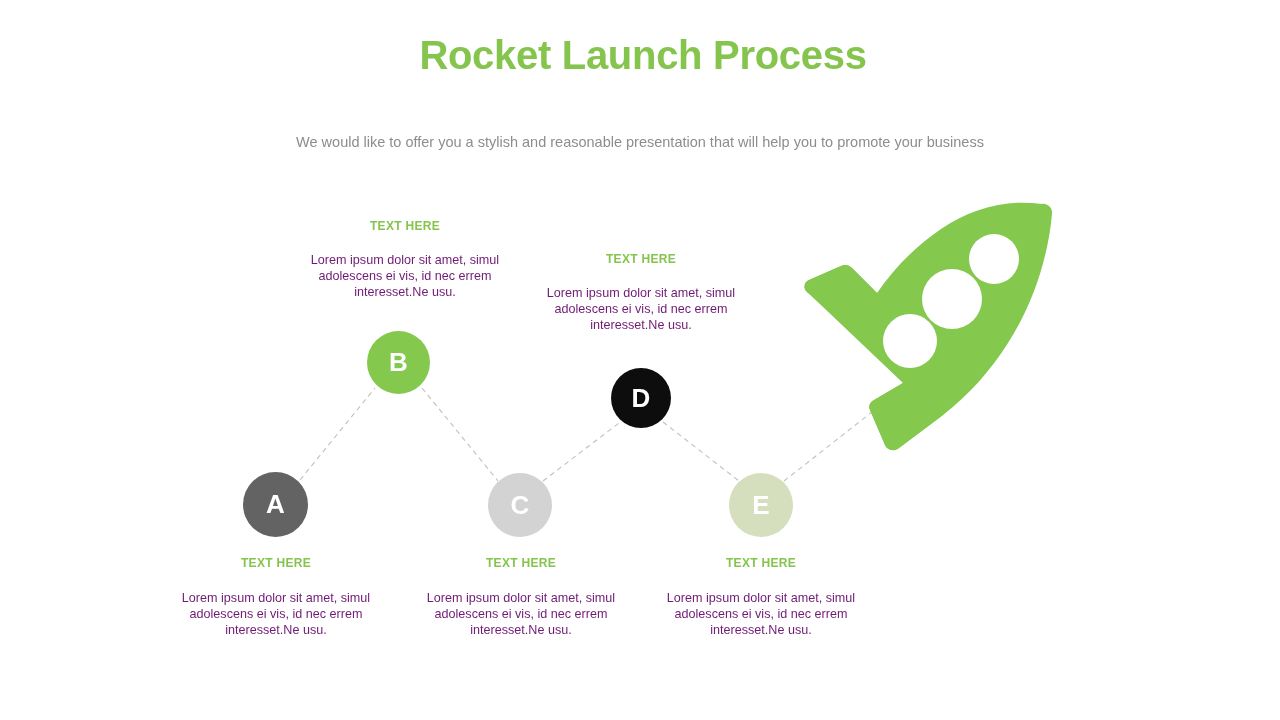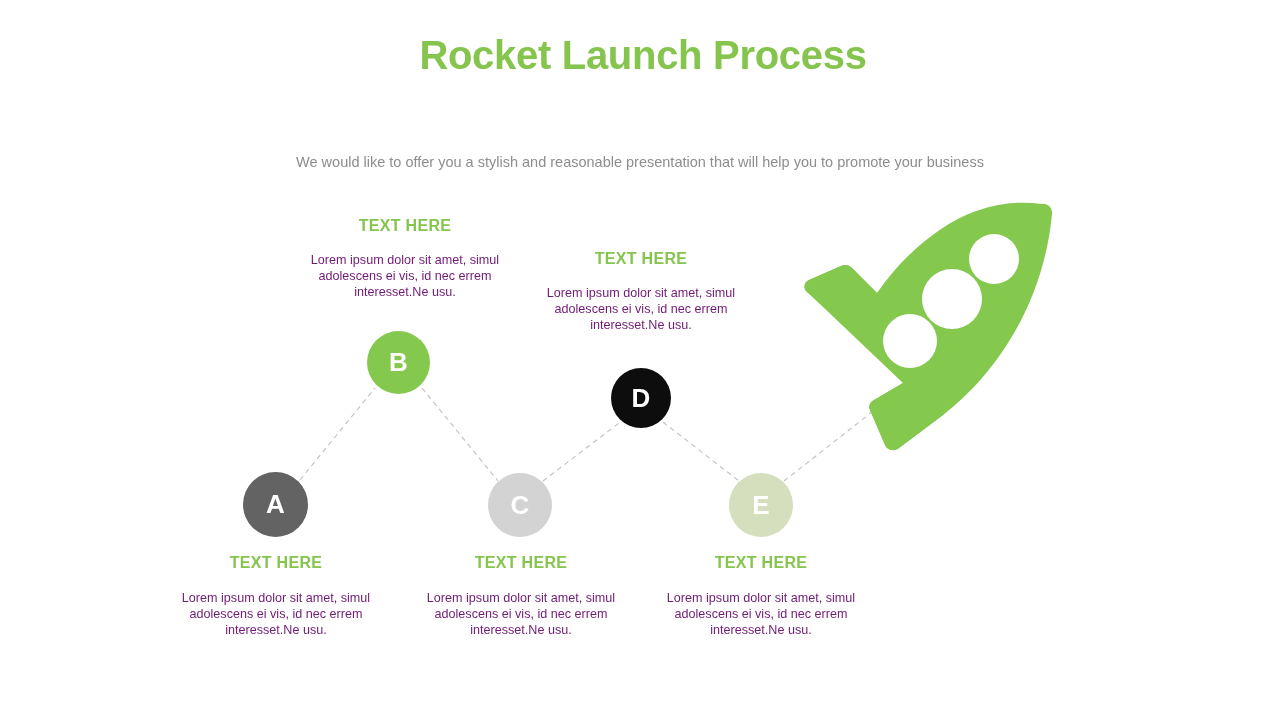"We would like to offer" .slide-subtitle { margin-top: 20px -> none }
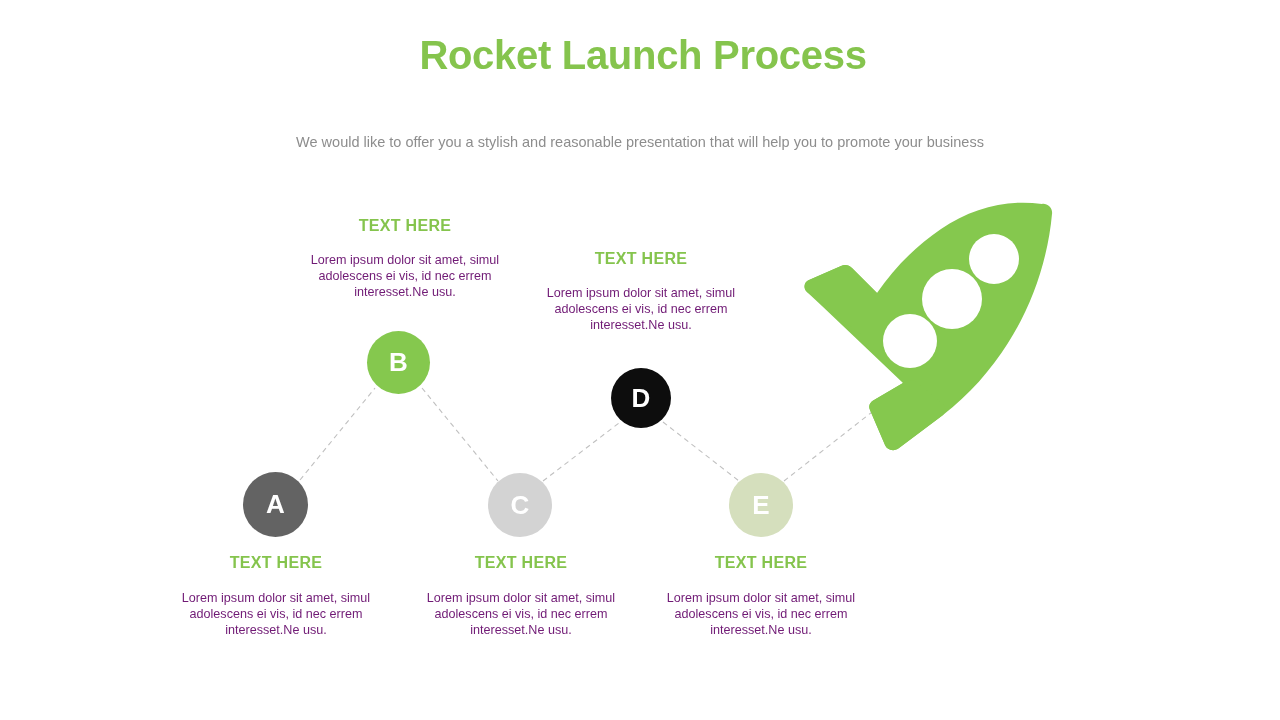"TEXT HERE" .tb-head { font-size: 16px -> 12px }
